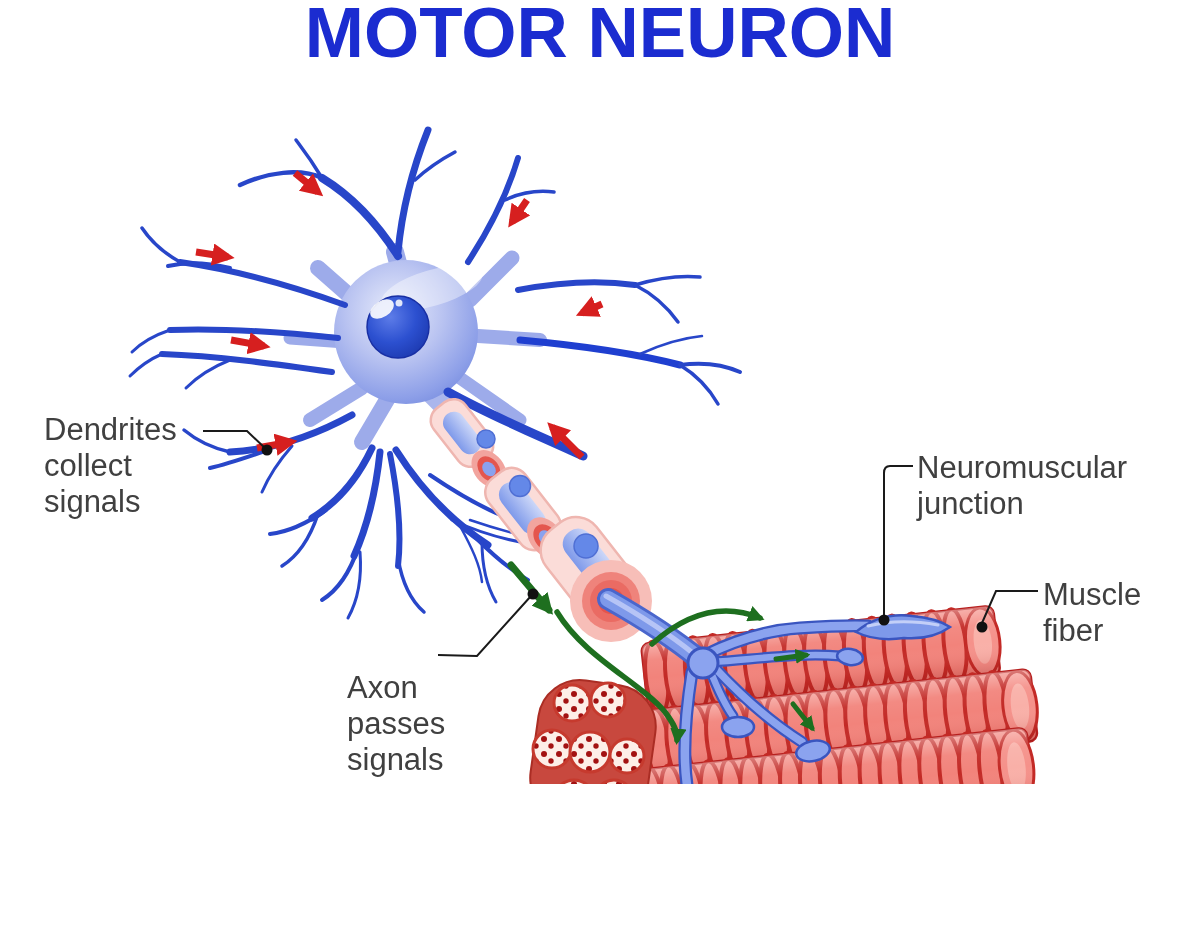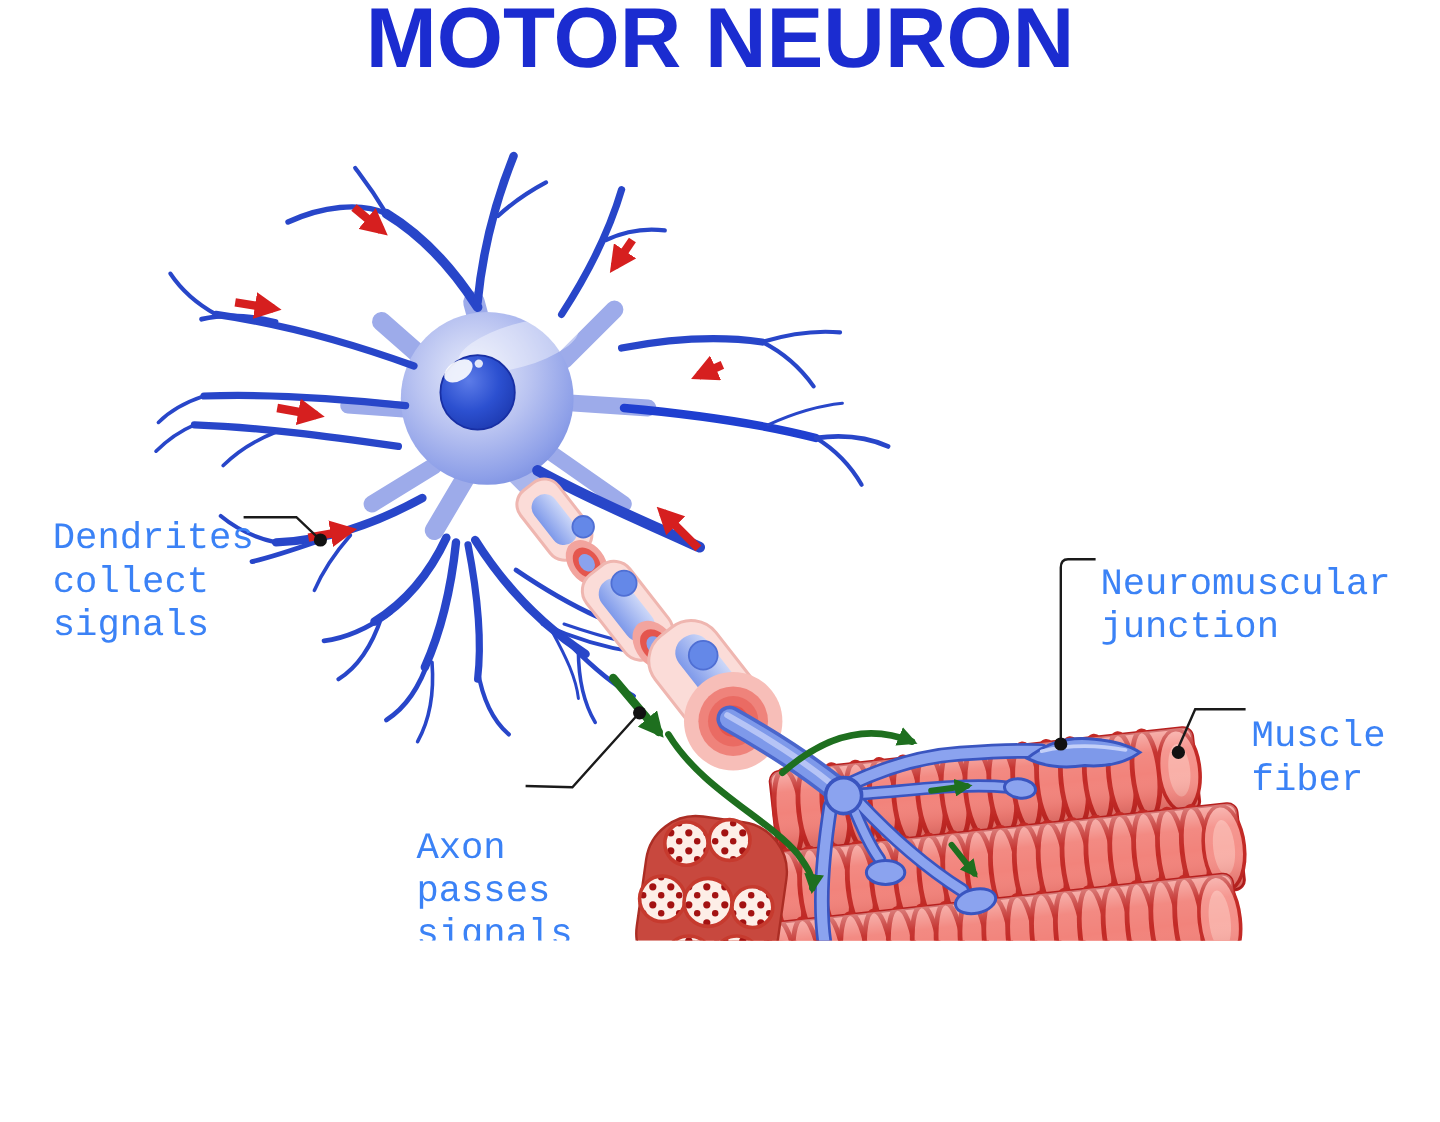"Dendrites" .diagram-label { color: #3b82f6 -> #404040; font-family: Liberation Mono, monospace -> Liberation Sans, sans-serif; margin-top: 20px -> none }
